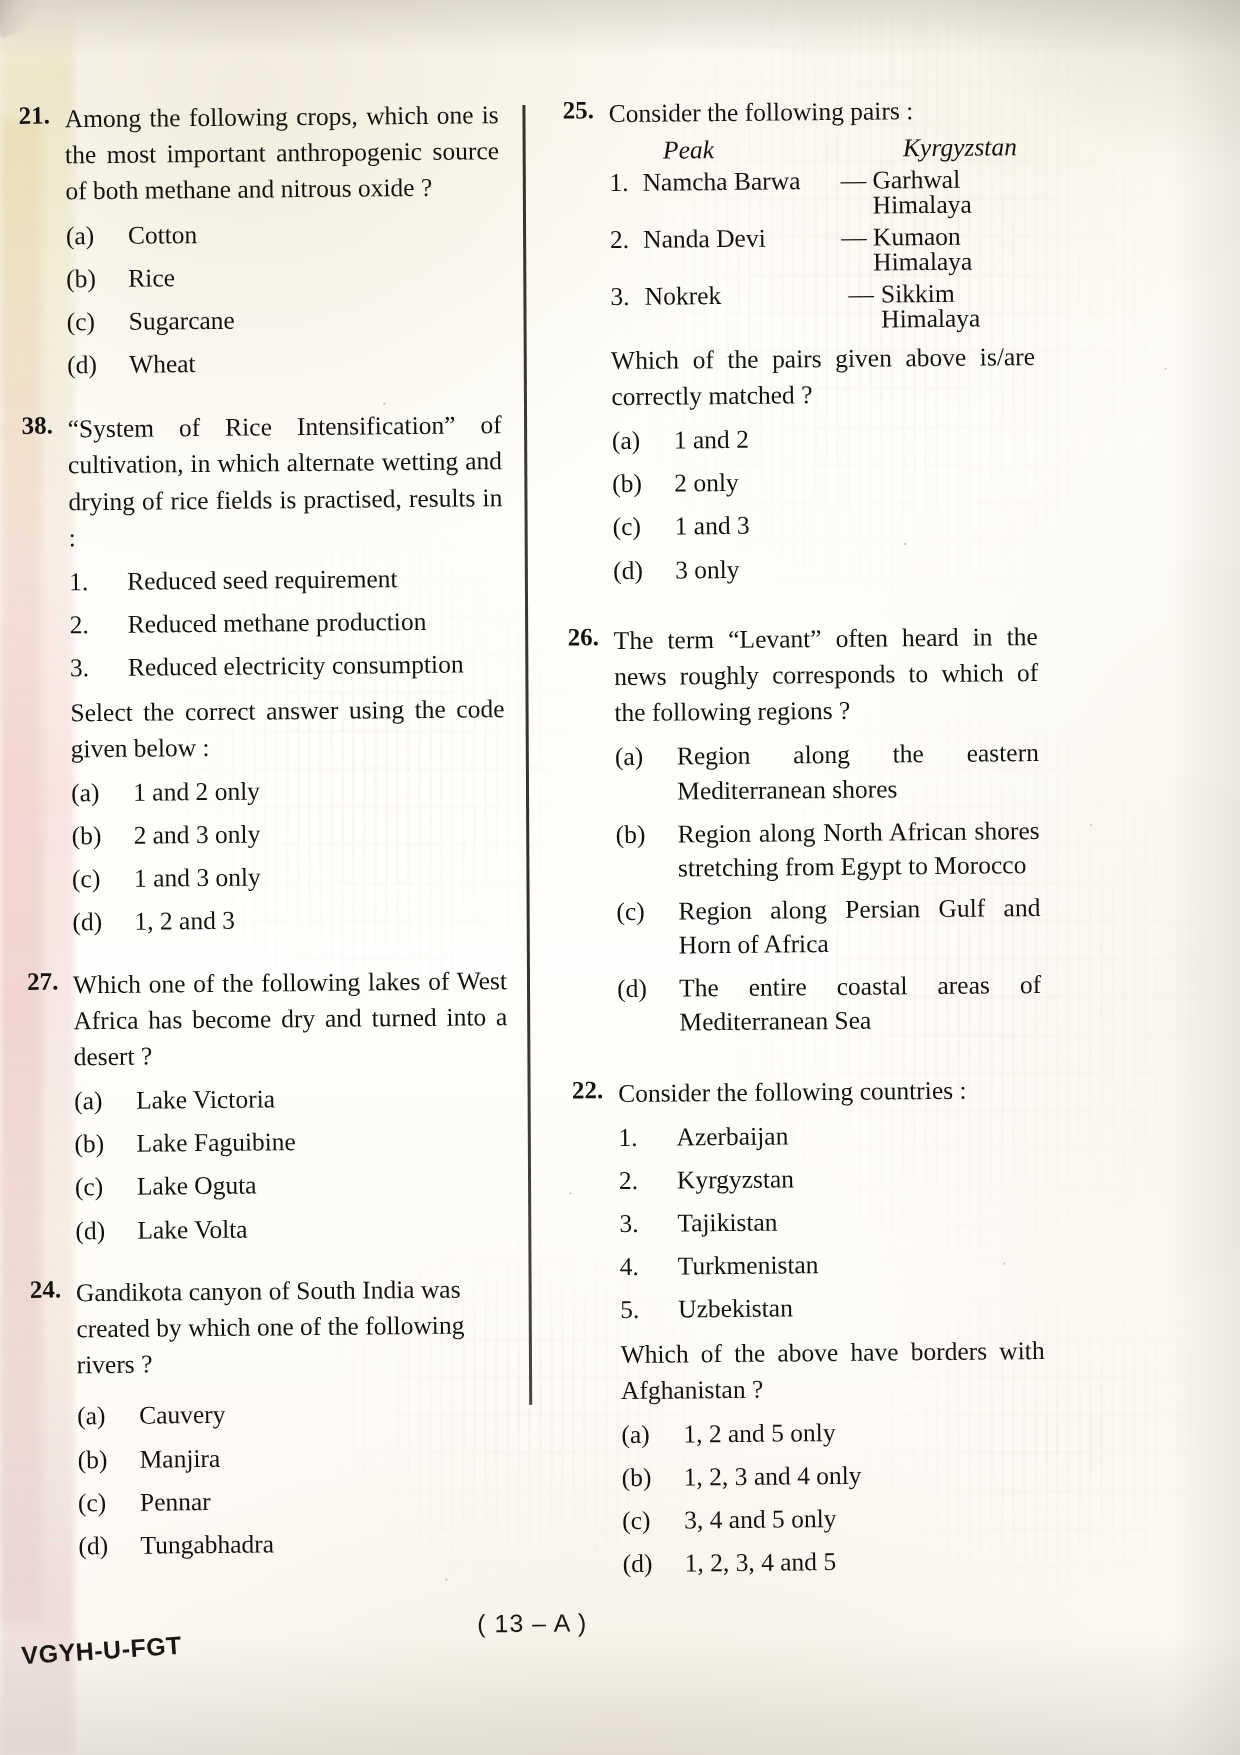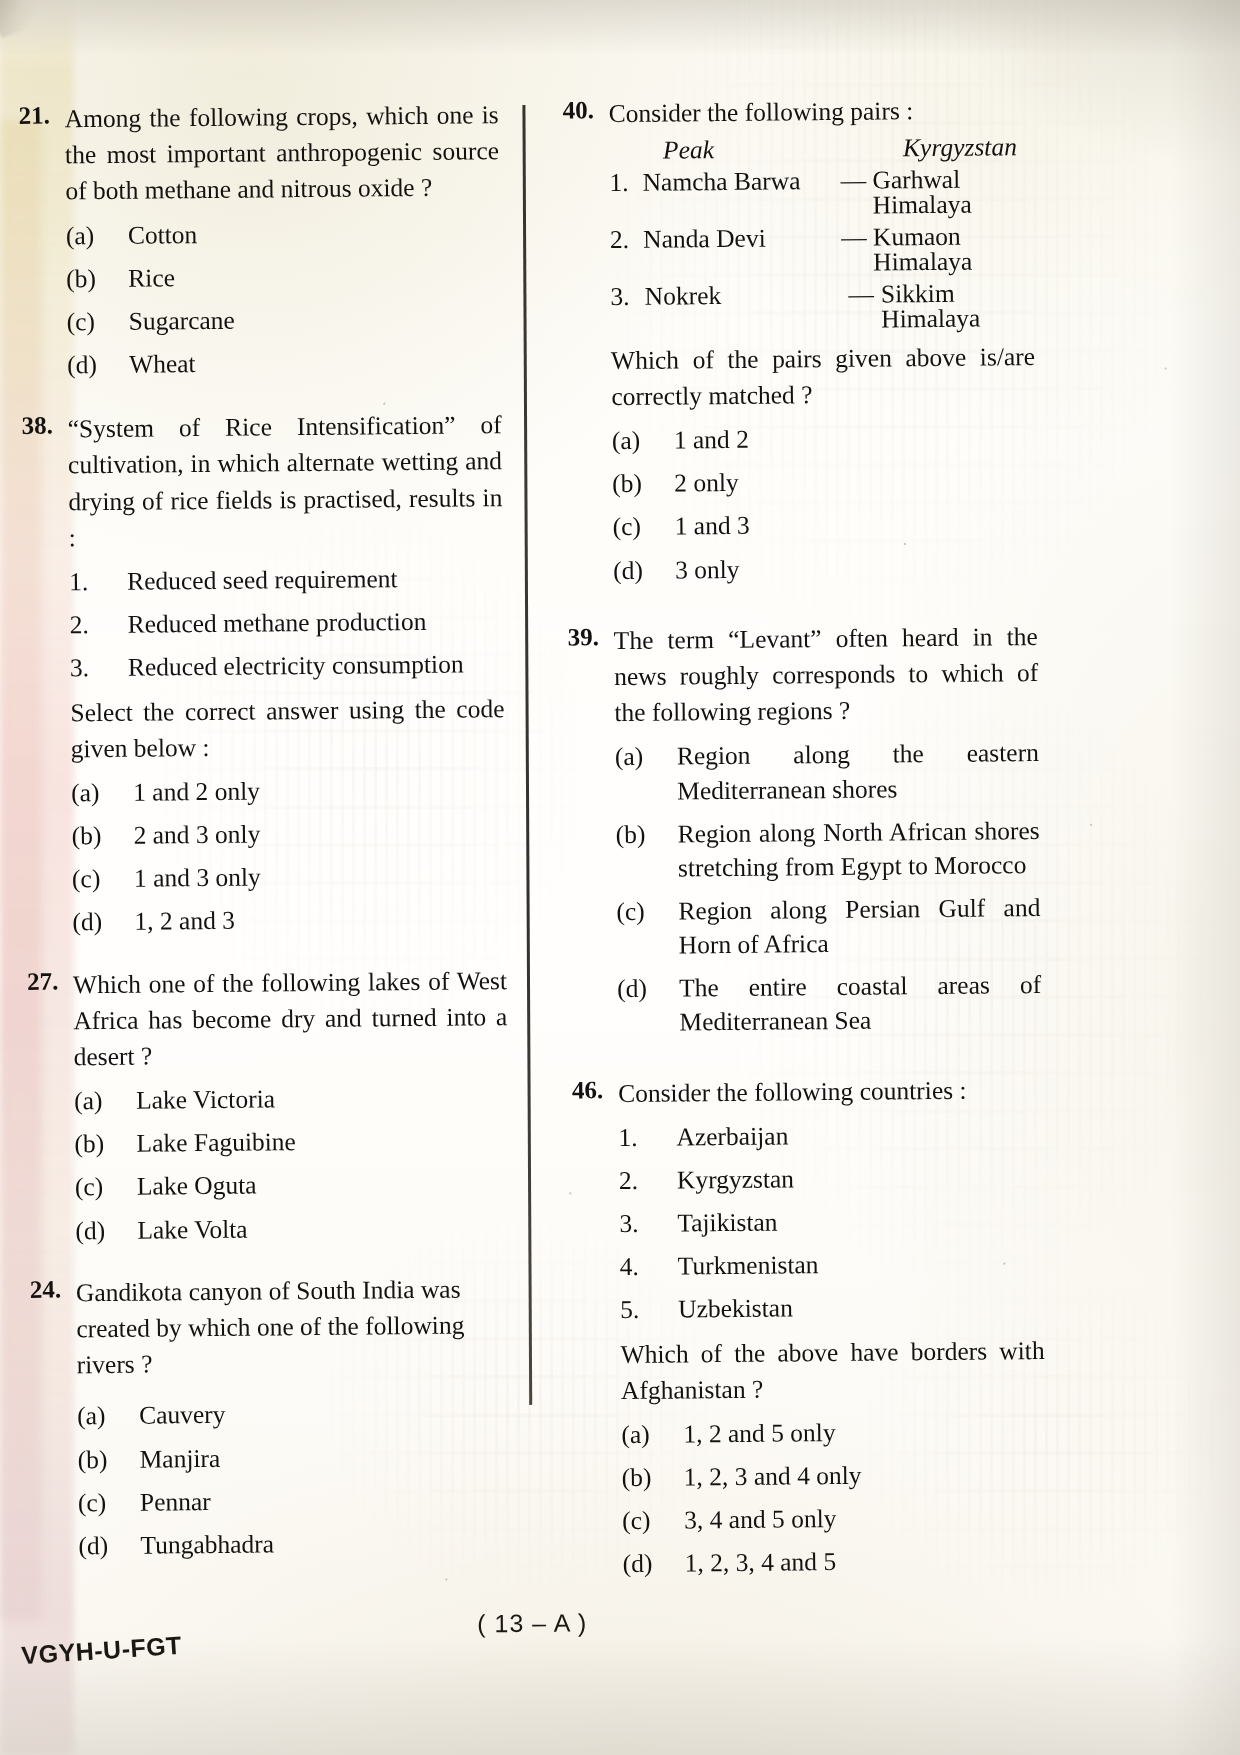"40." div.q-num { text: 40 -> 25 }
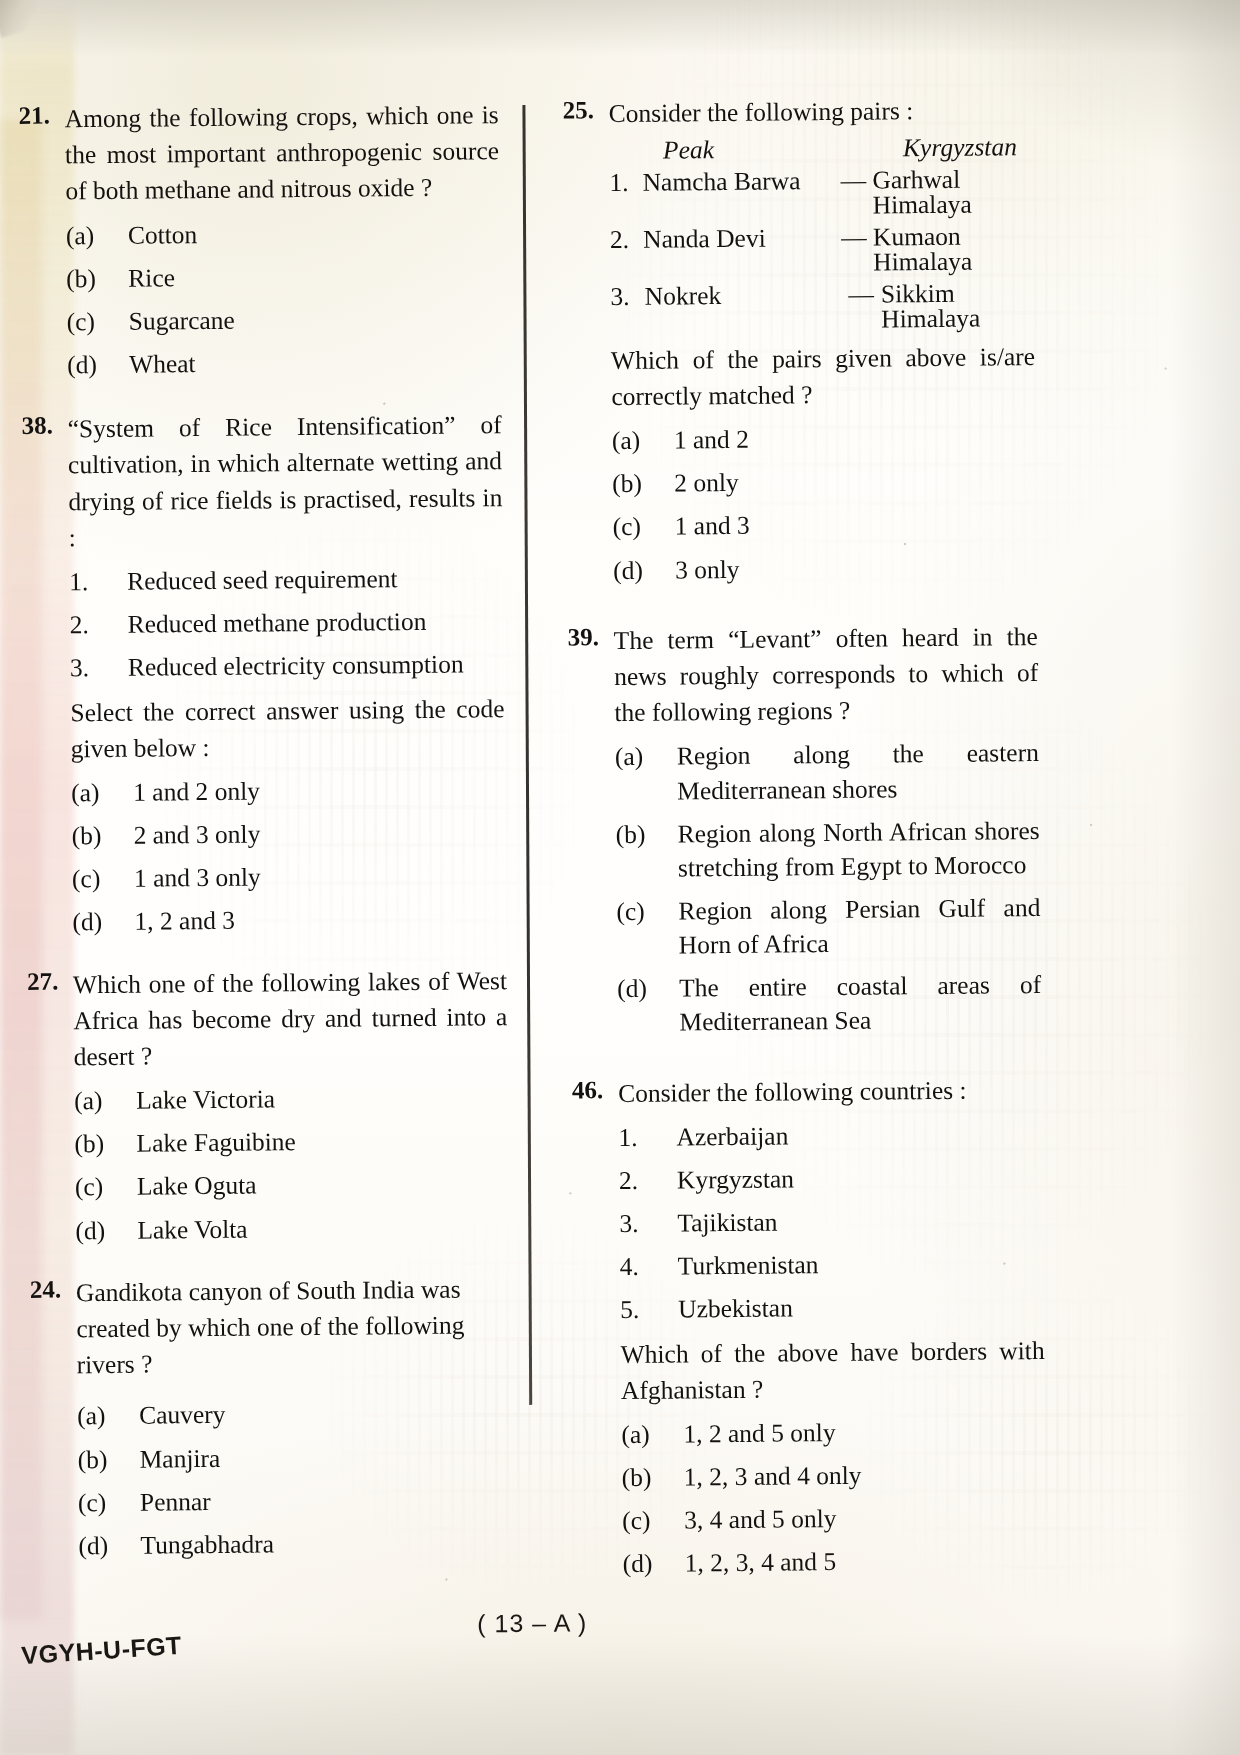"39." div.q-num { text: 39 -> 26 }
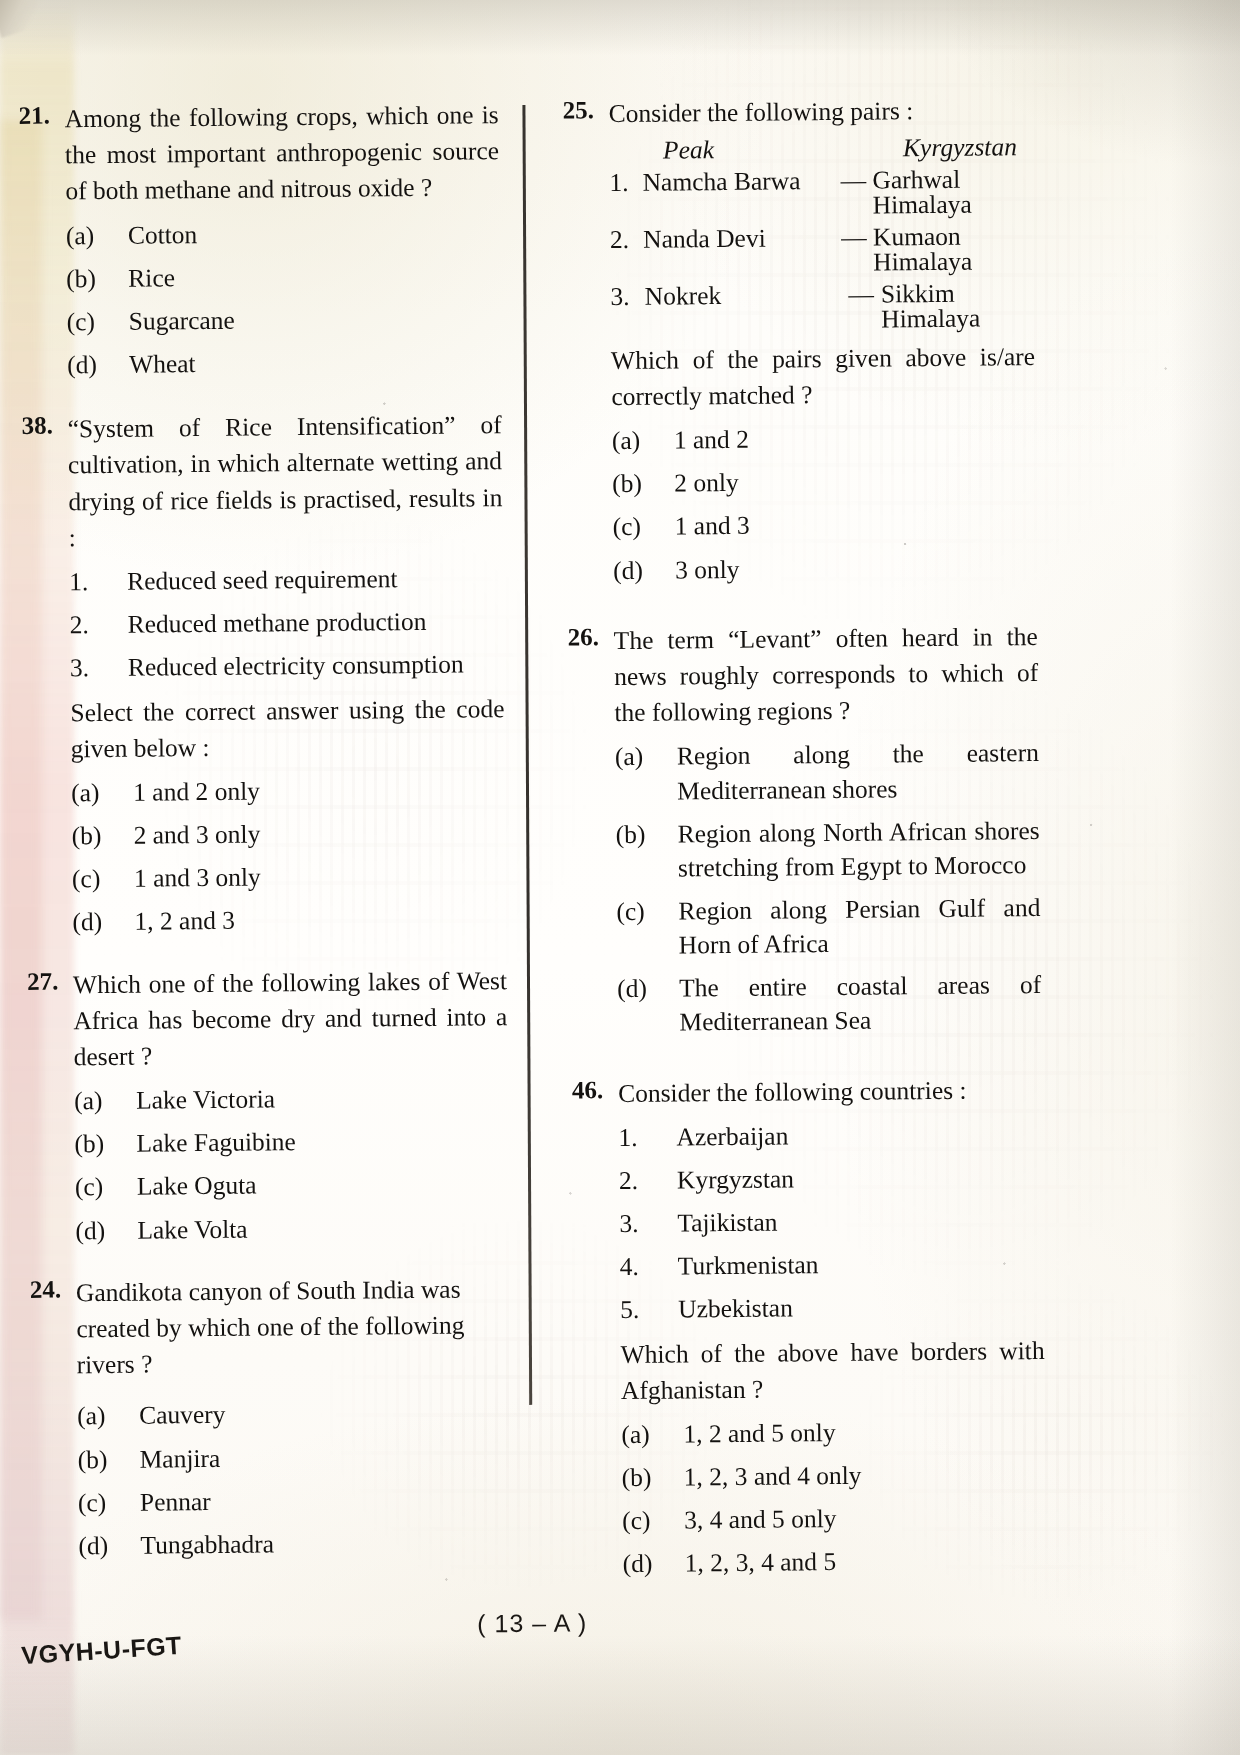"46." div.q-num { text: 46 -> 22 }
